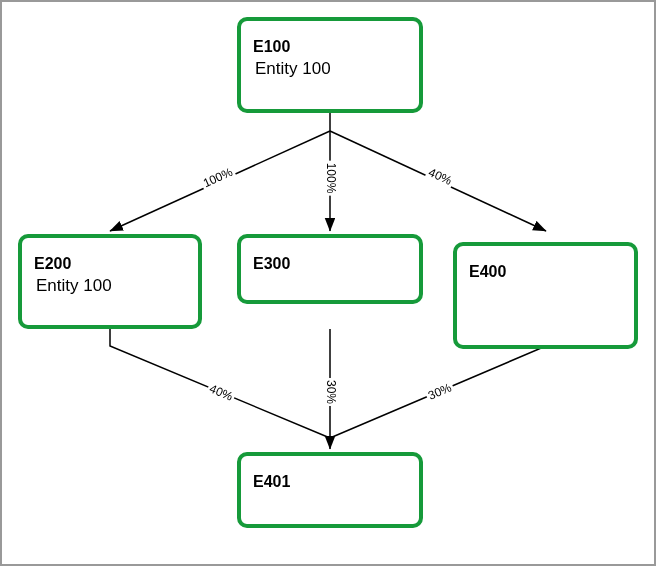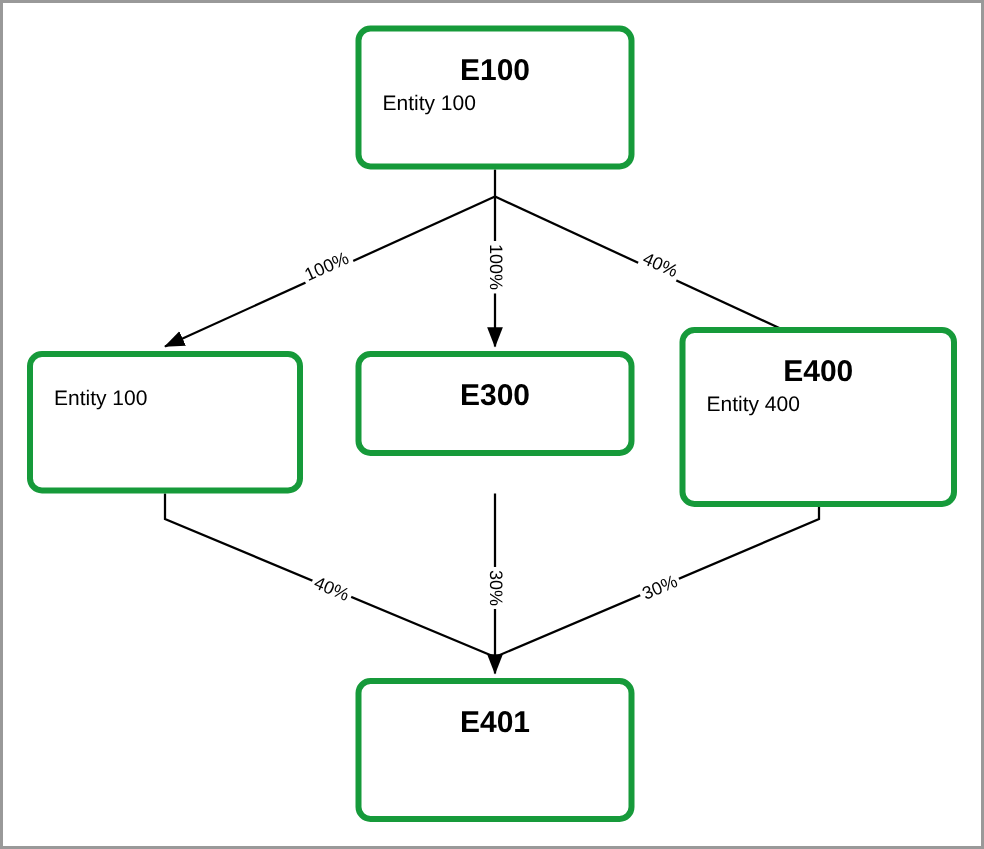"E100" .node-title { font-size: 20px -> 16px; text-align: center -> none }
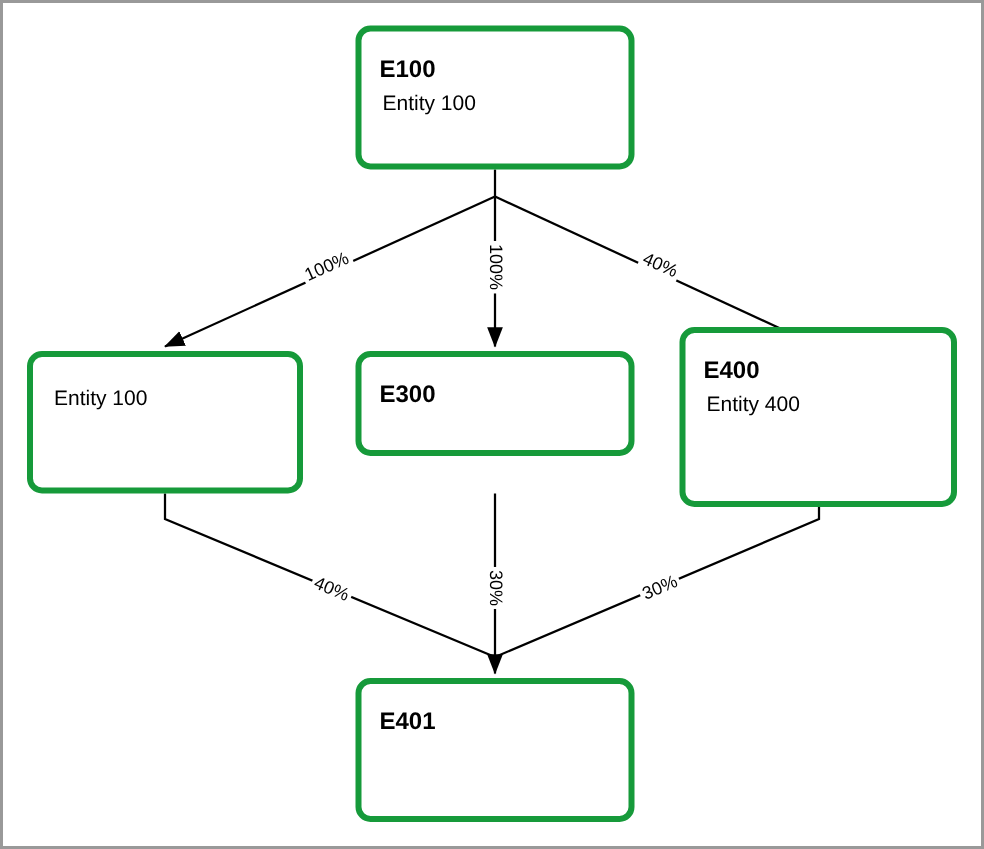"Entity 100" .node-subtitle { font-size: 14px -> 17px }
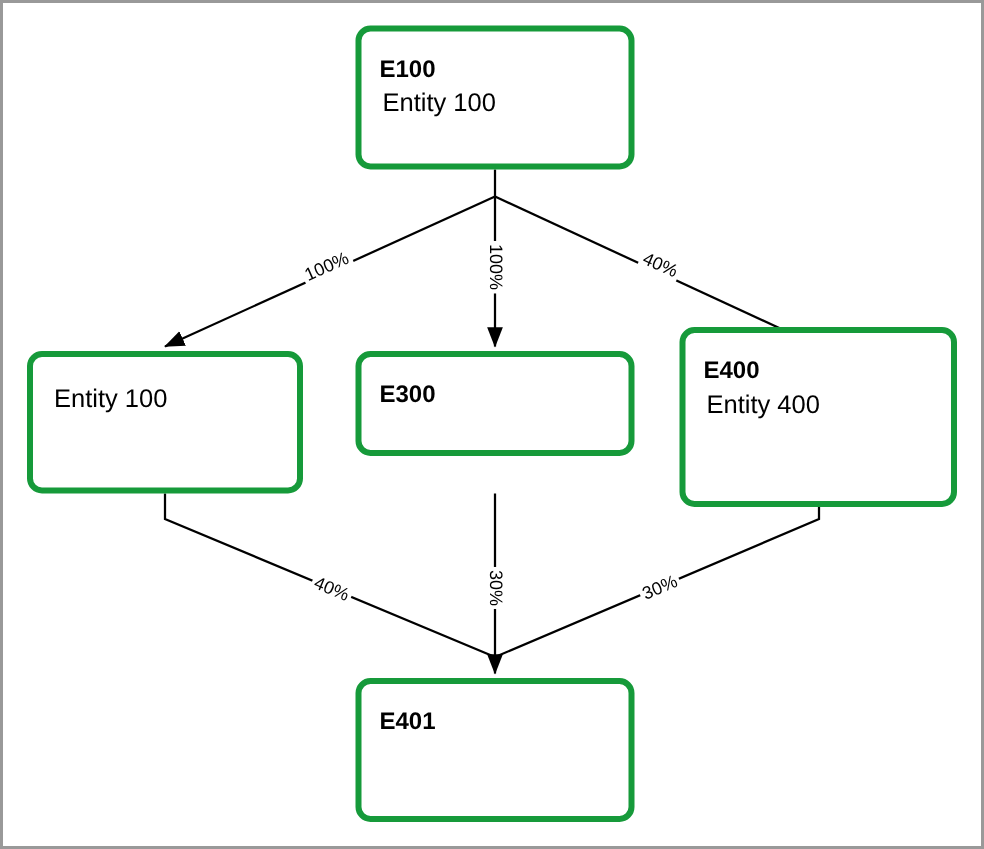"E200" div.node-title { html: none -> <div>E200</div> }
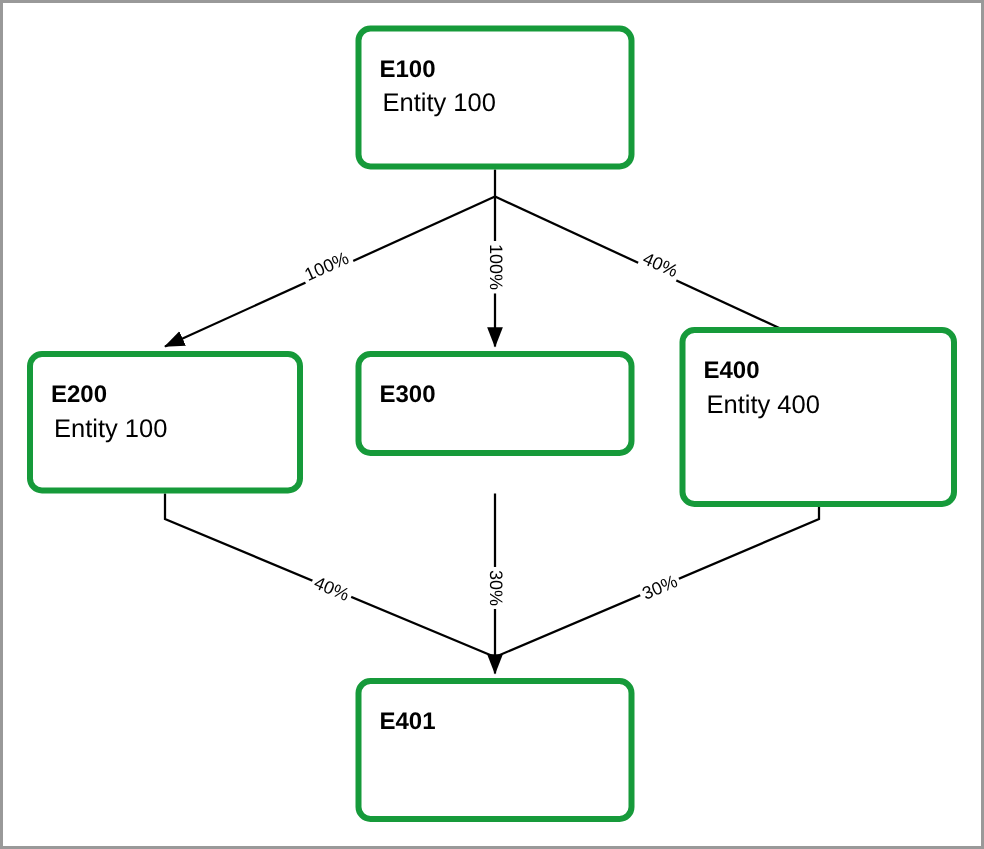"E400" div.node { height: 120px -> 107px; top: 216px -> 240px }
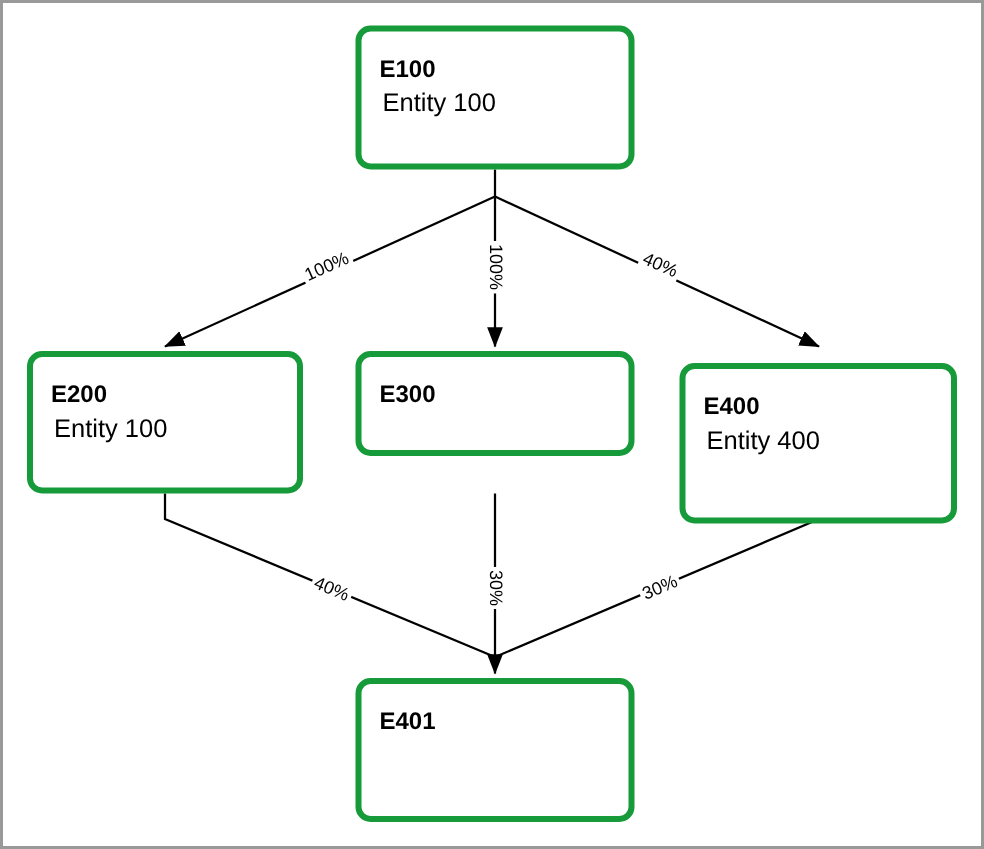"Entity 400" div.node-subtitle { html: <div>Entity 400</div> -> none }
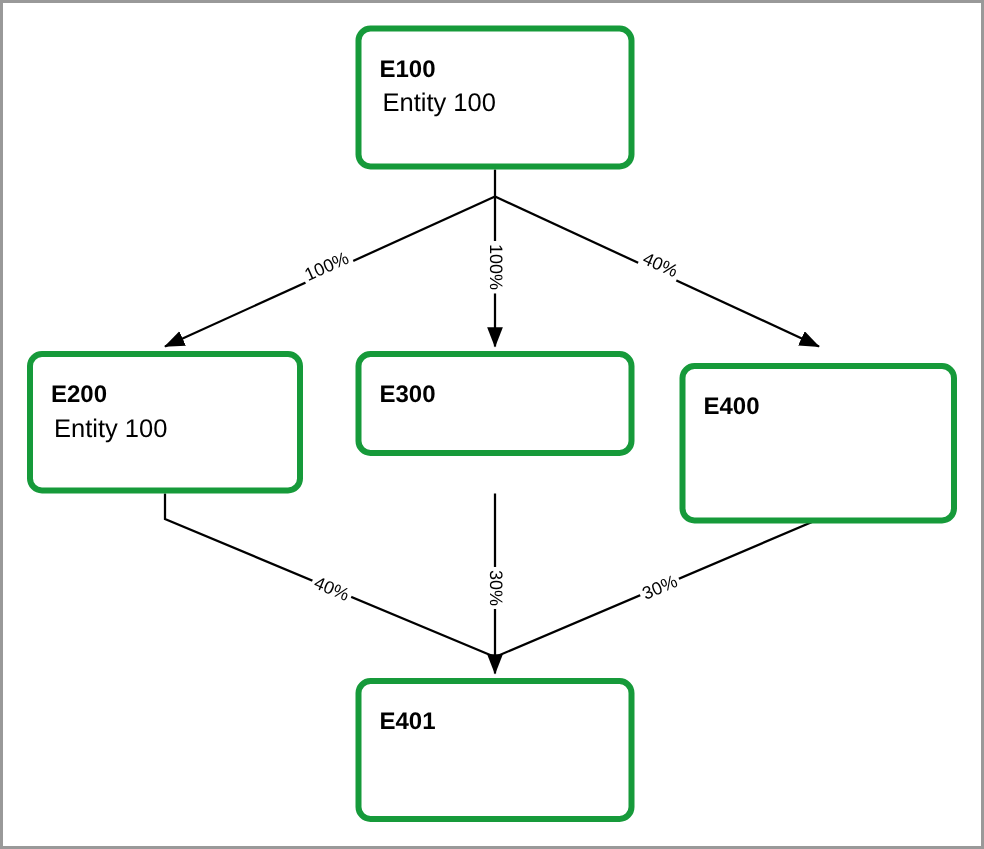"E401" div.node { height: 96px -> 76px }
